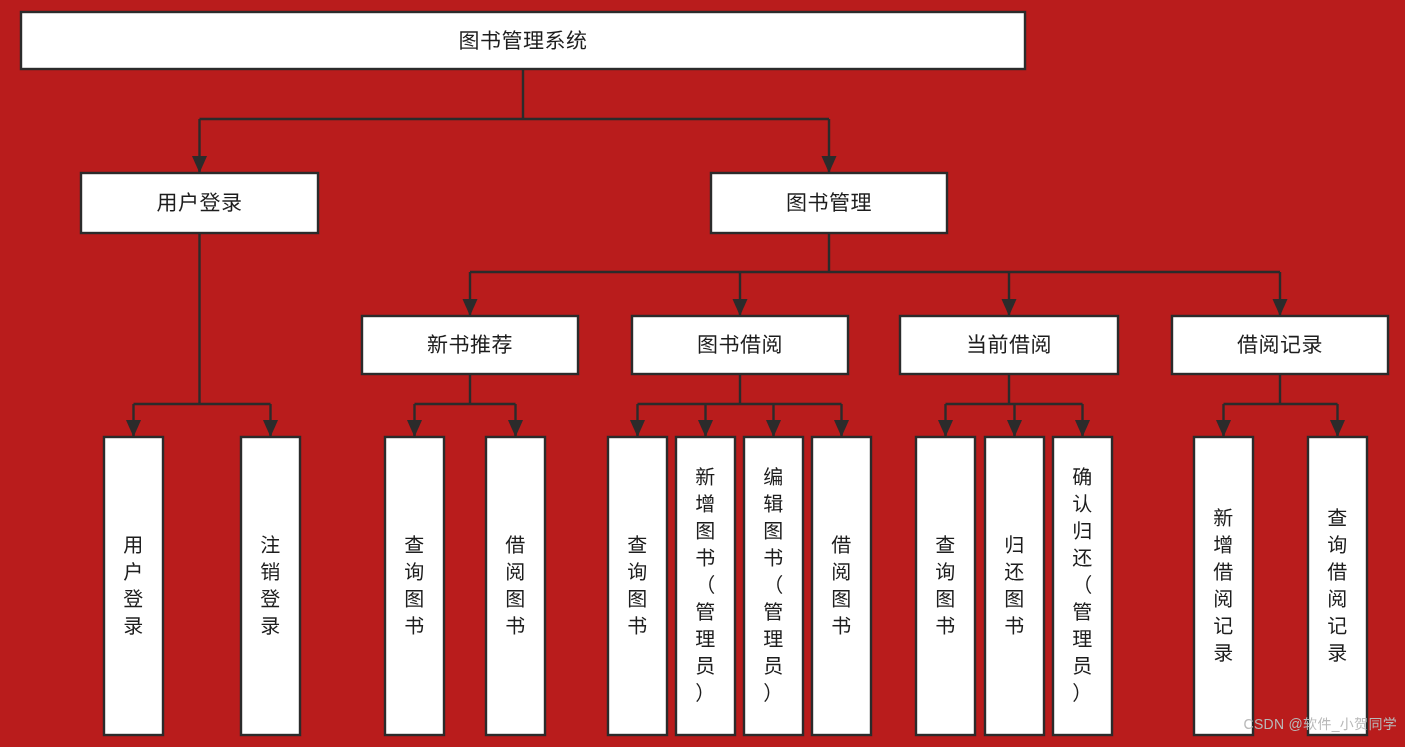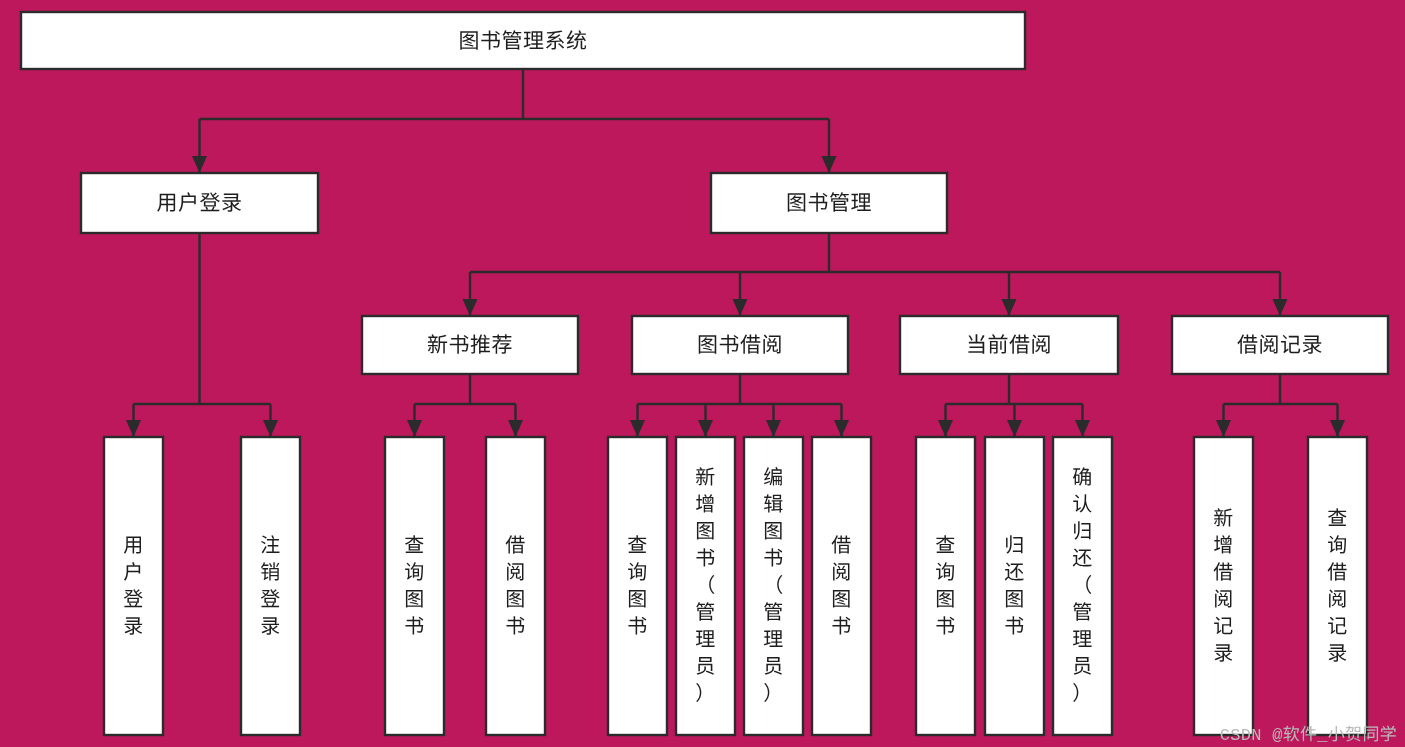"图书管理系统" #diagram-root { background: #be185d -> #b91c1c }
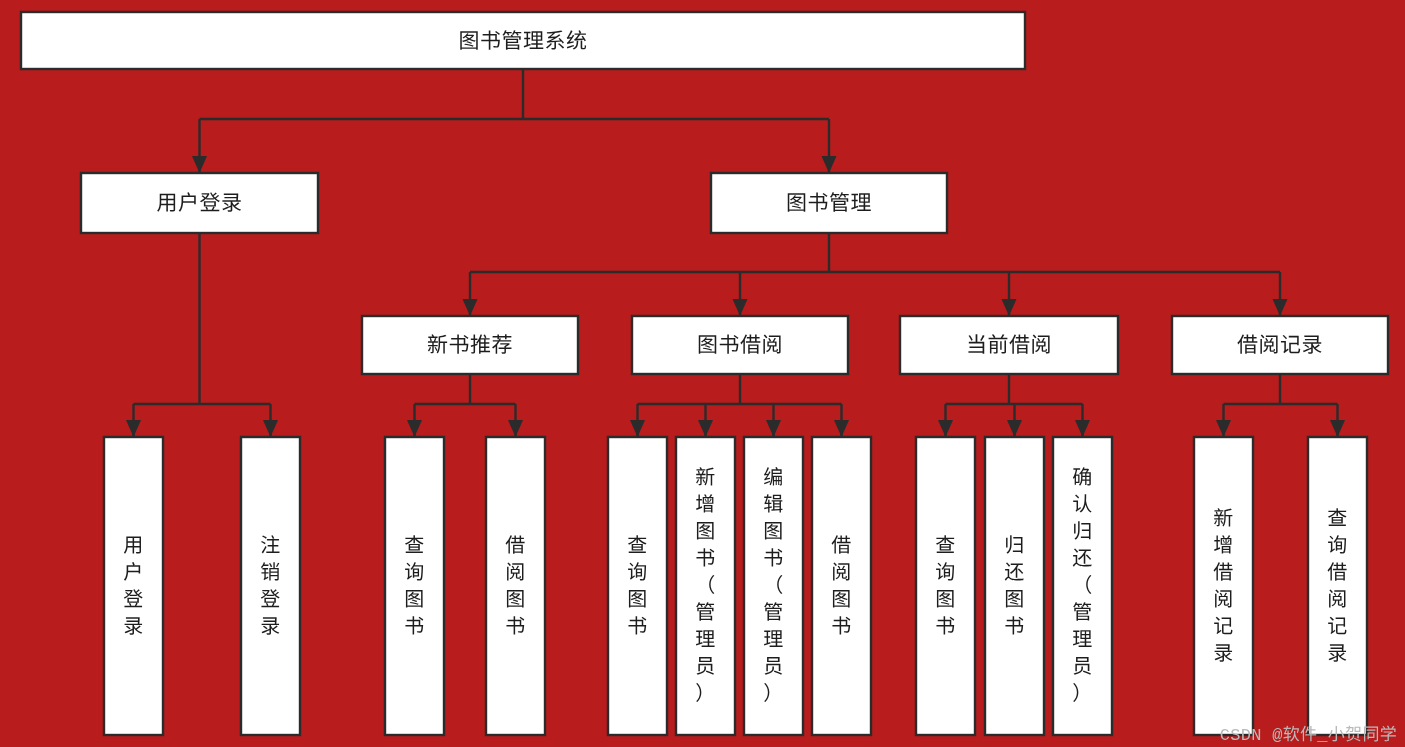"CSDN @软件_小贺同学" .watermark-text { bottom: 2px -> 14px; font-family: Liberation Mono, monospace -> Liberation Sans, sans-serif; font-size: 17px -> 14px }
